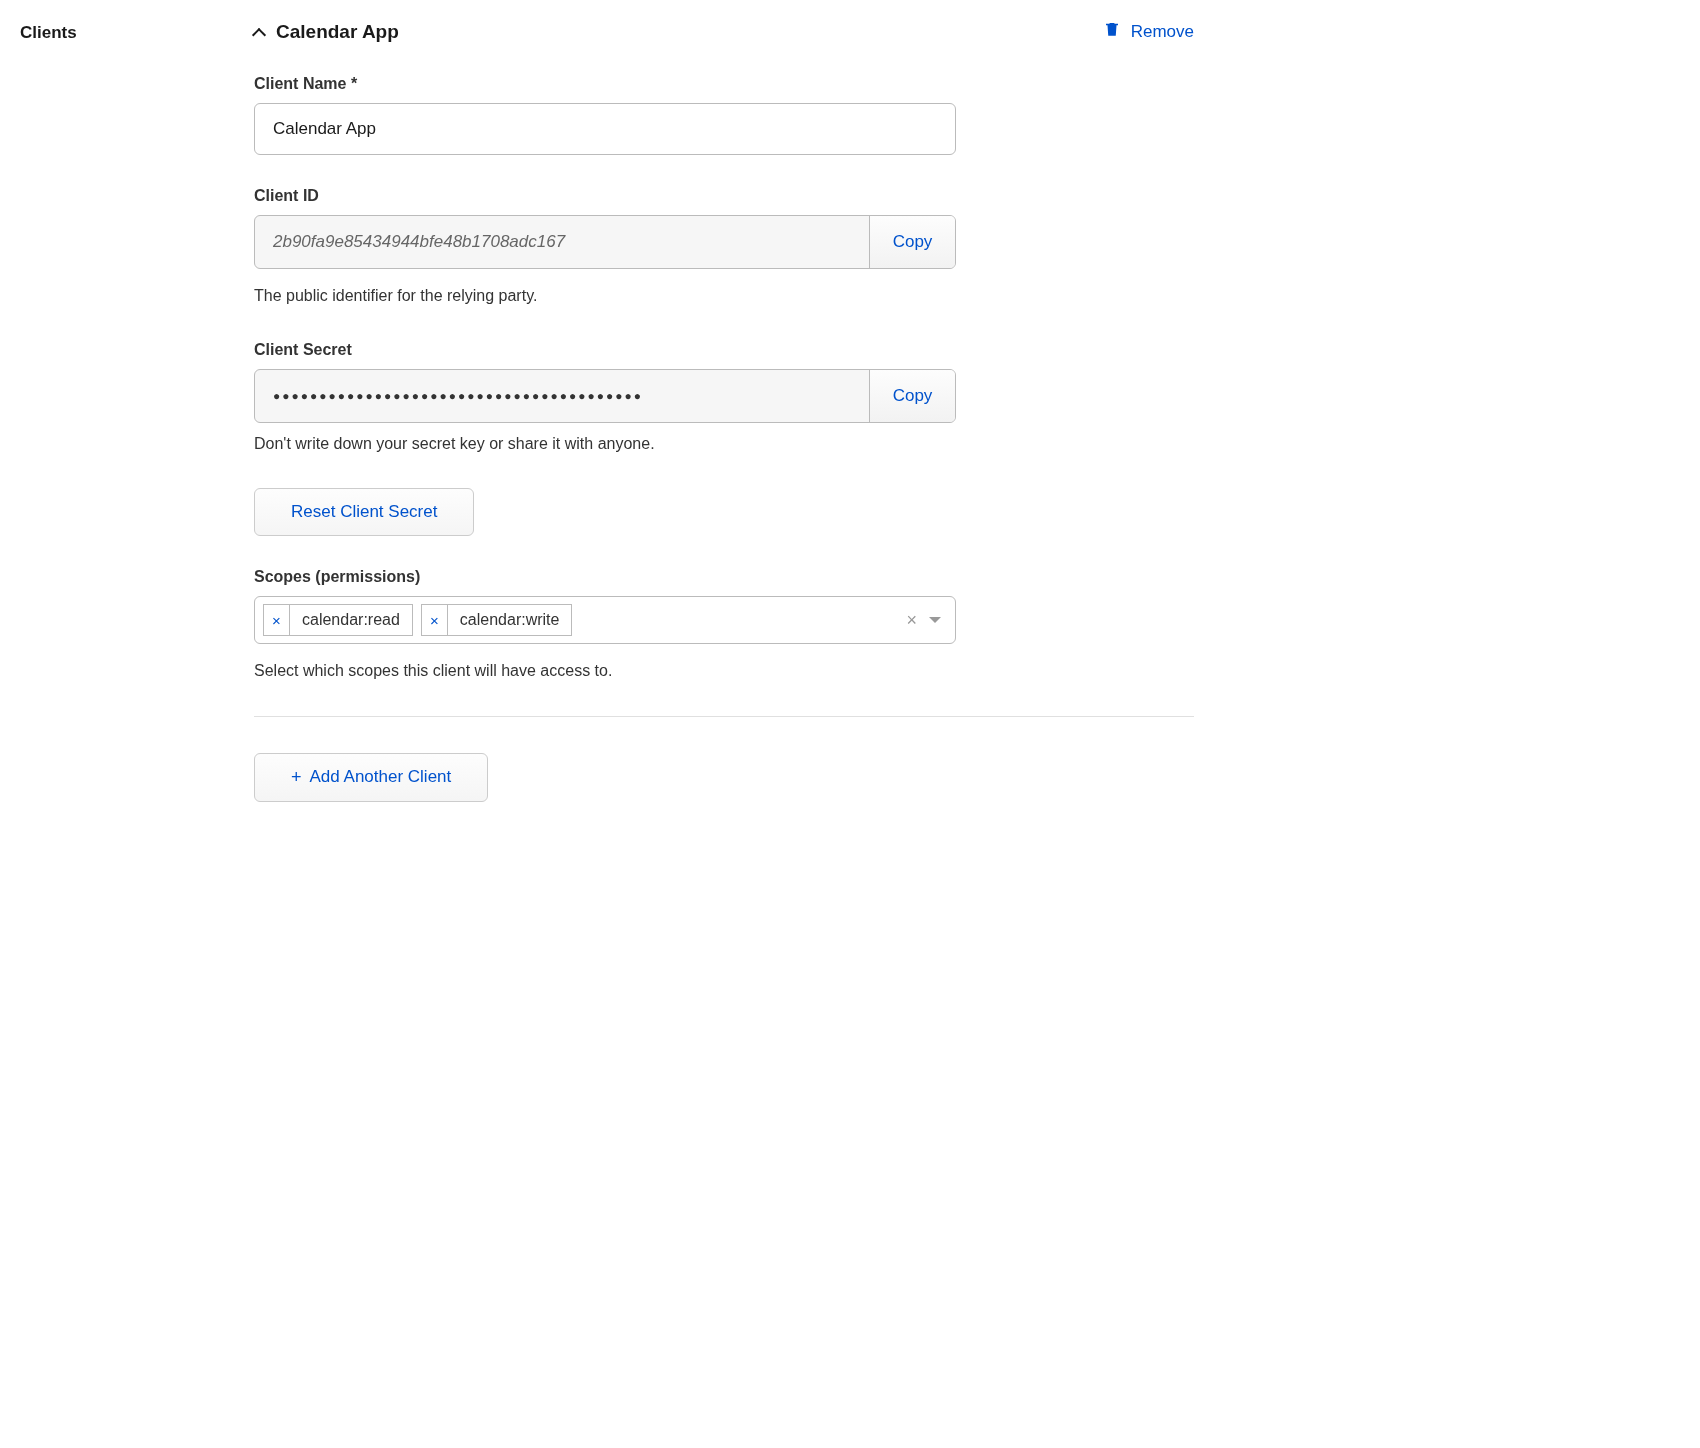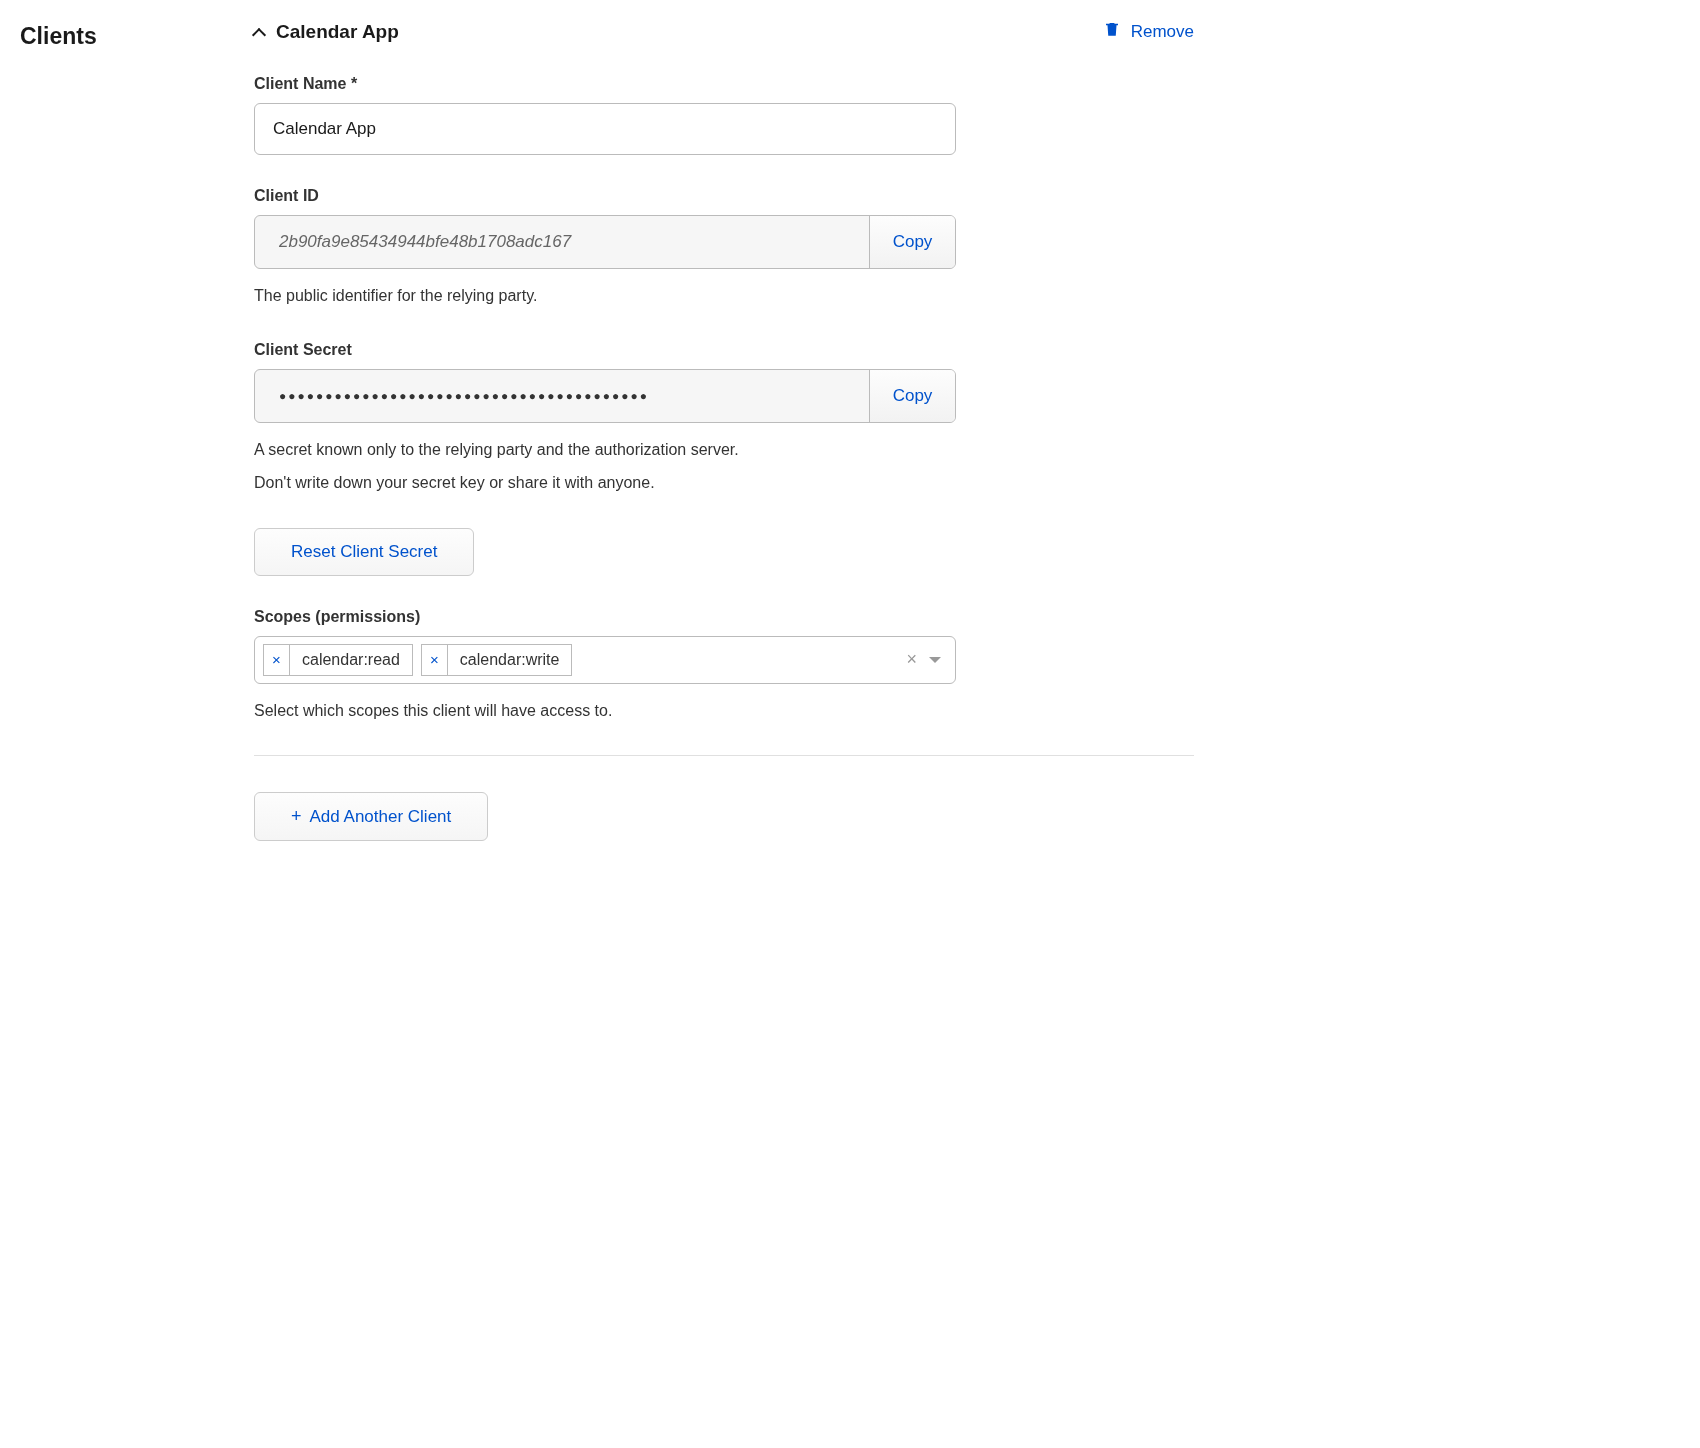"Clients" .sidebar-label { font-size: 23px -> 17px }
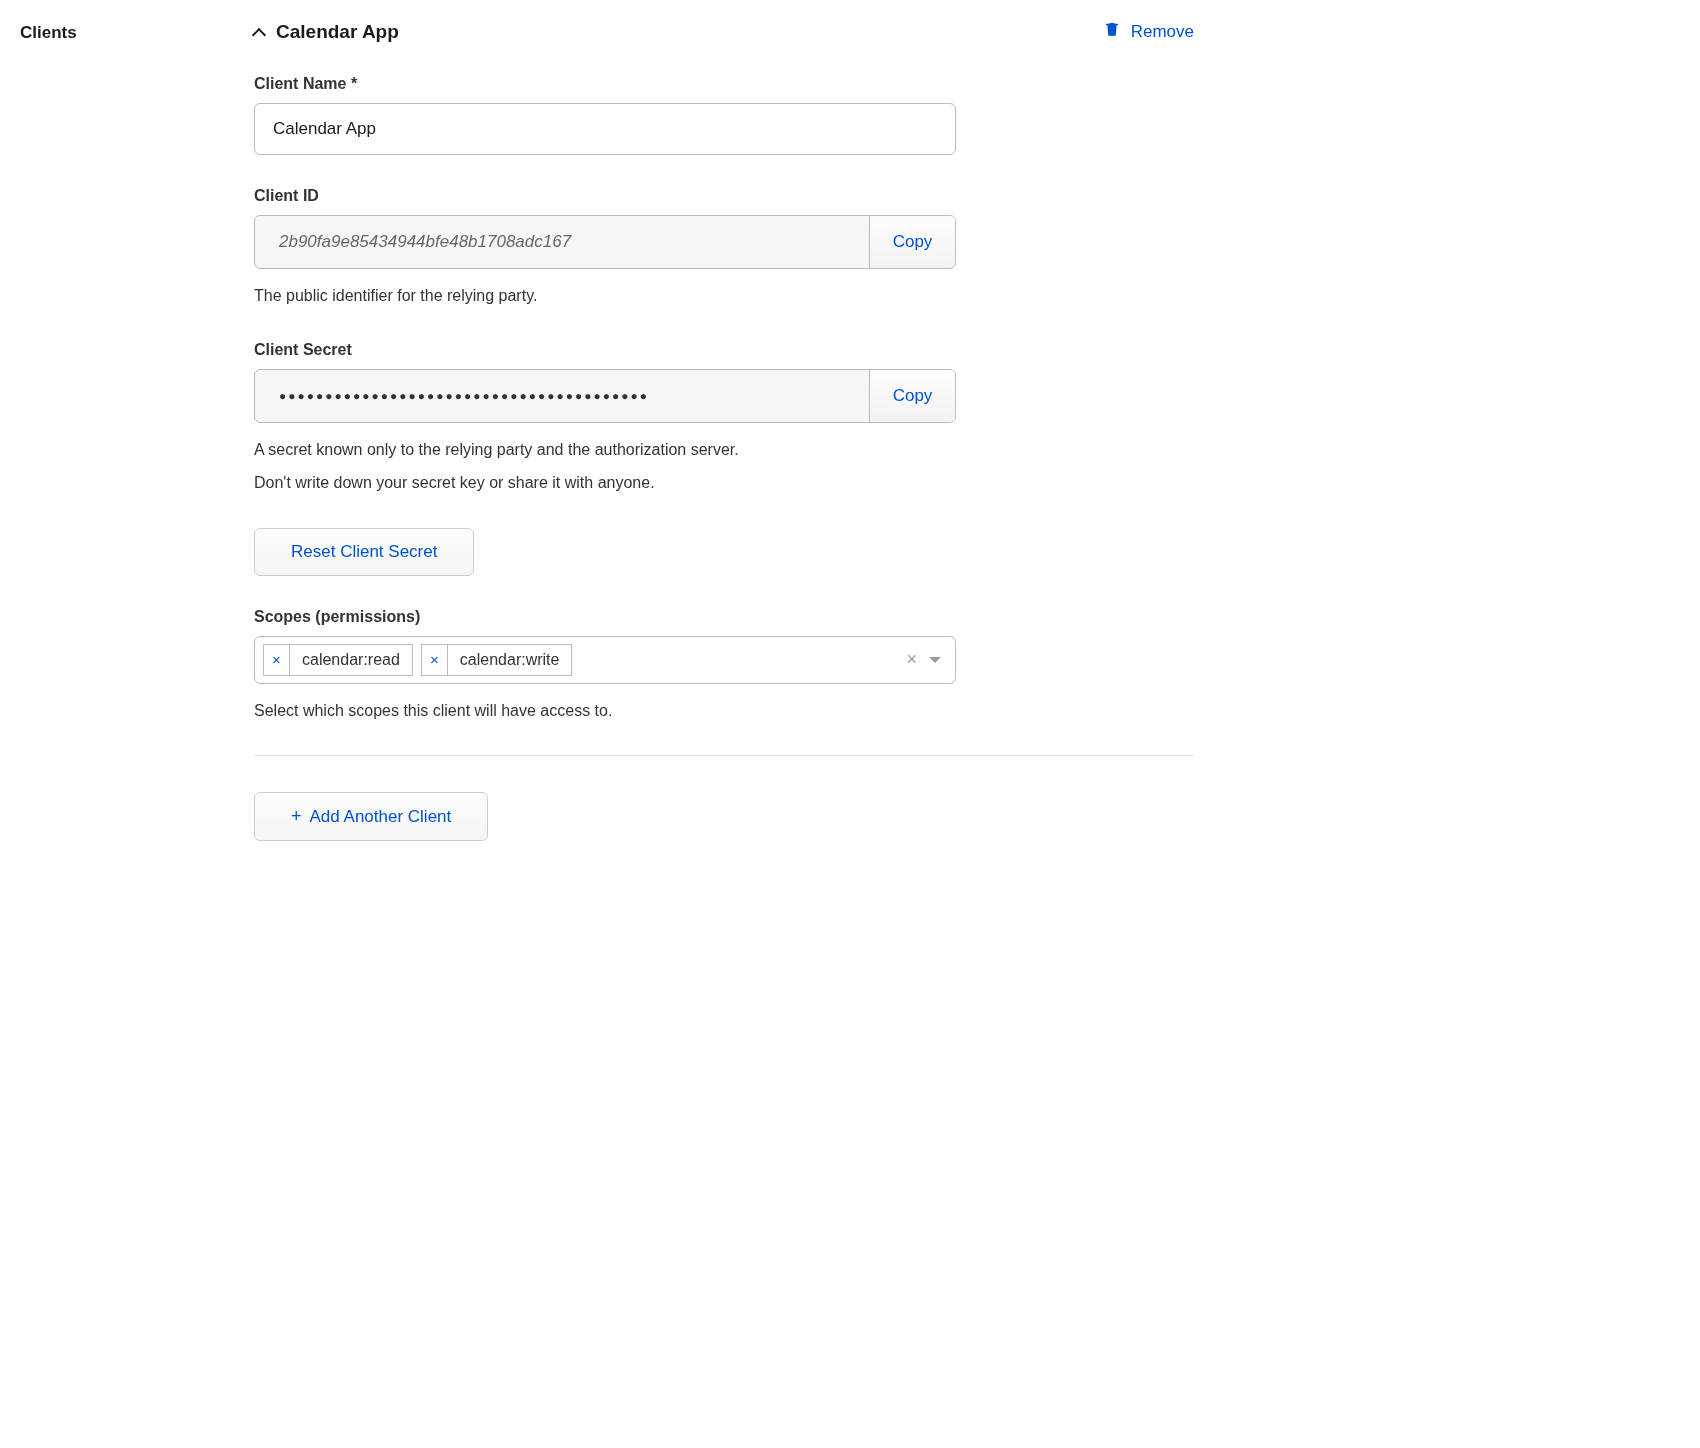"2b90fa9e85434944bfe48b1708adc167" .copy-row { padding-left: 6px -> none }
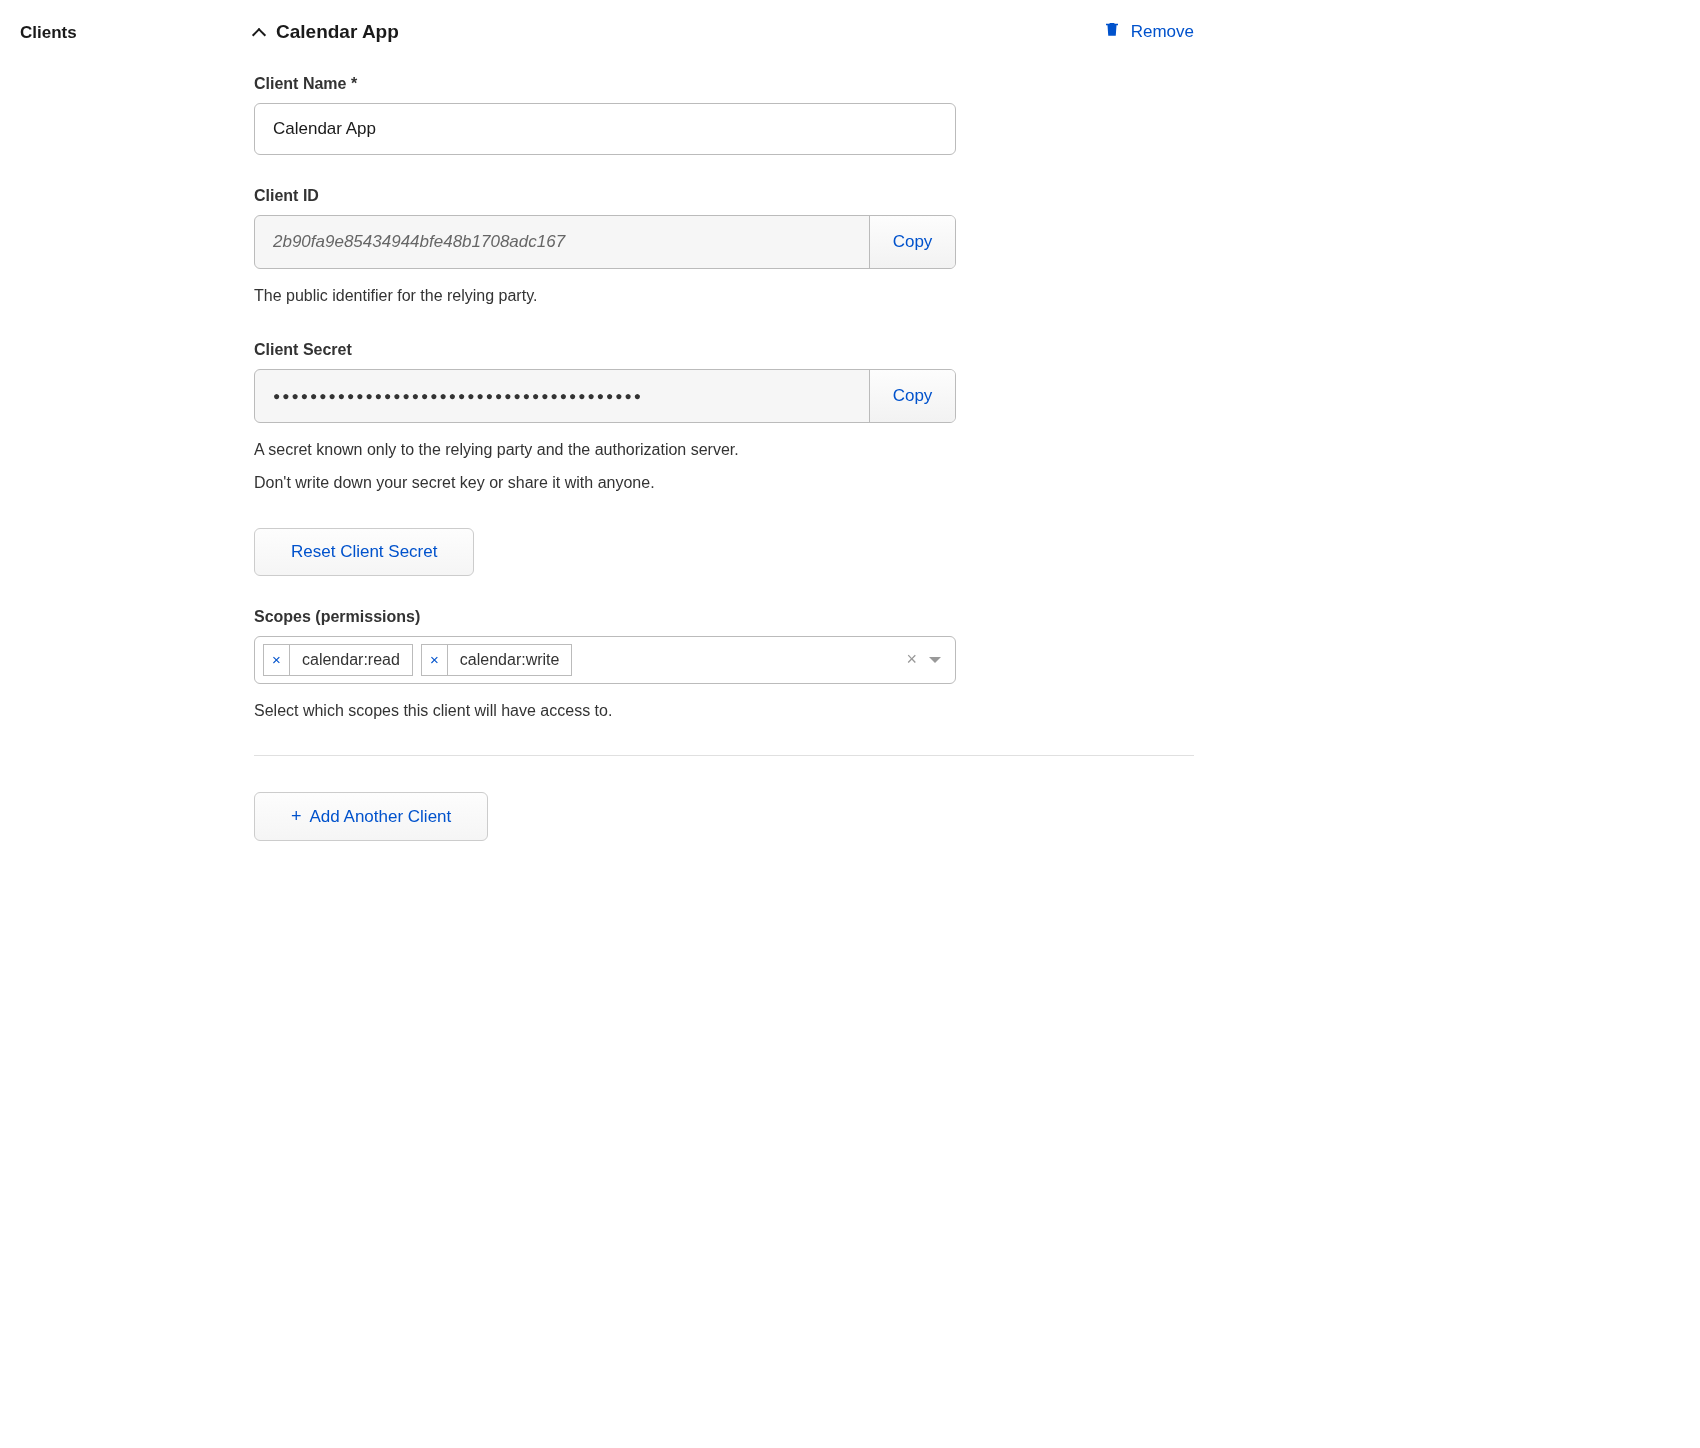"A secret known only to" p.help-text { html: <p>A secret known only to the relying party and the authorization server.</p> -> none }
